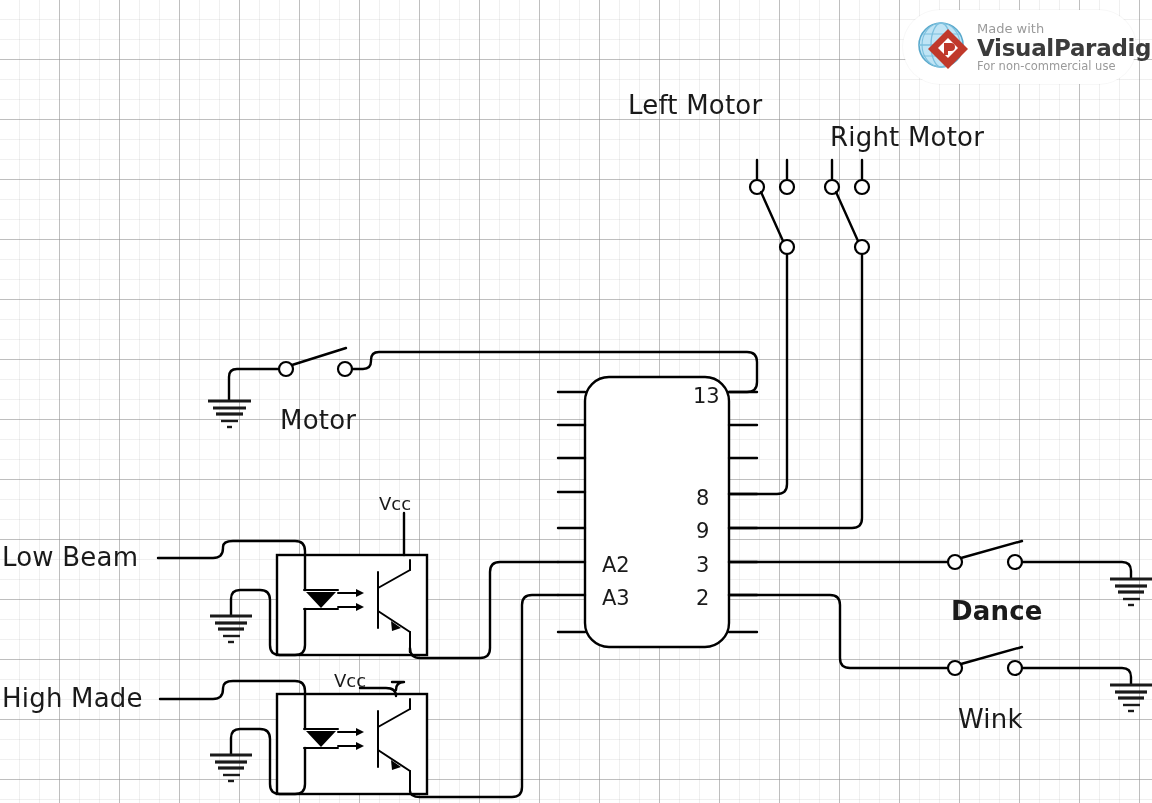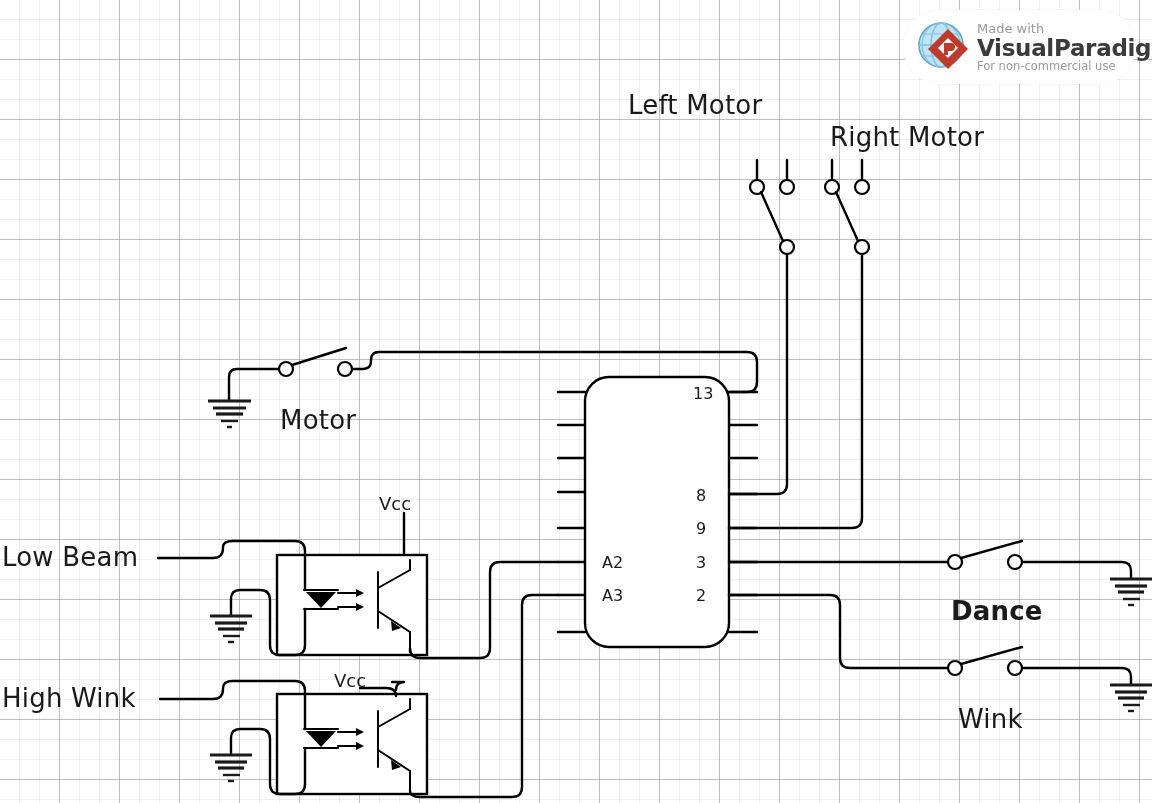"13" .lbl-pin { font-size: 16px -> 21px }
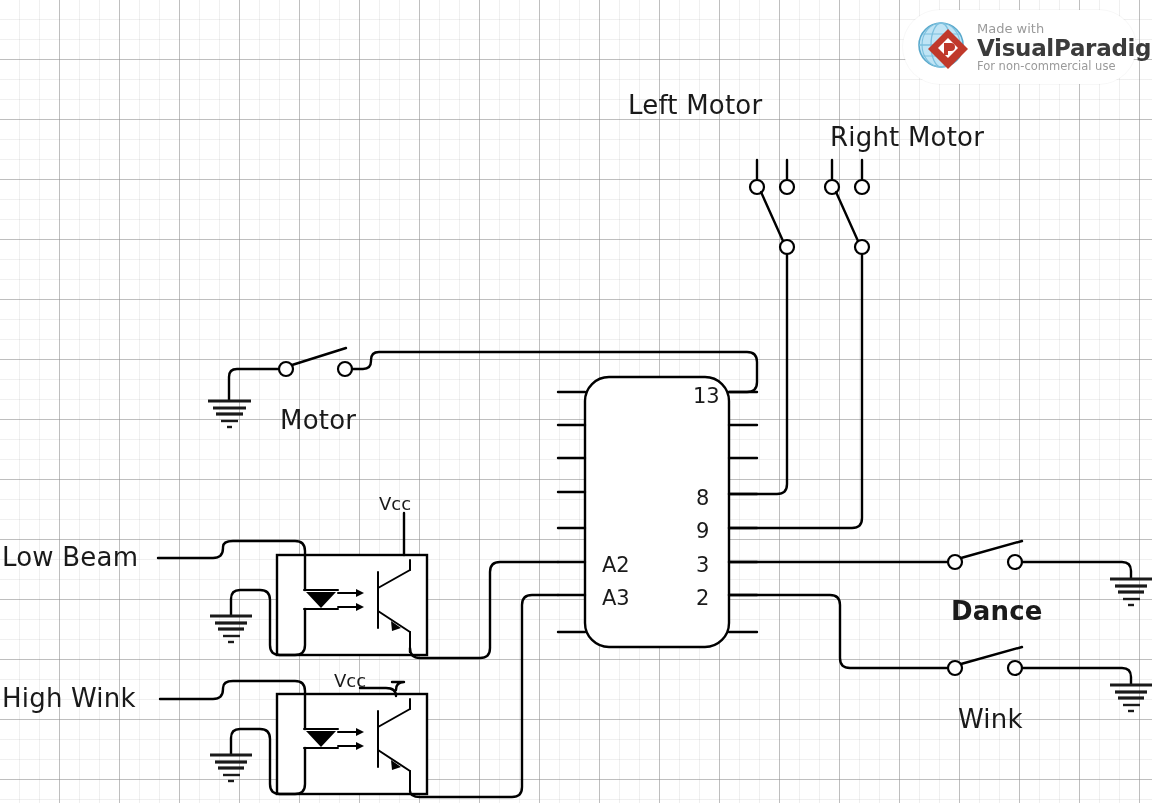"High Wink" div.lbl { text: Wink -> Made }
